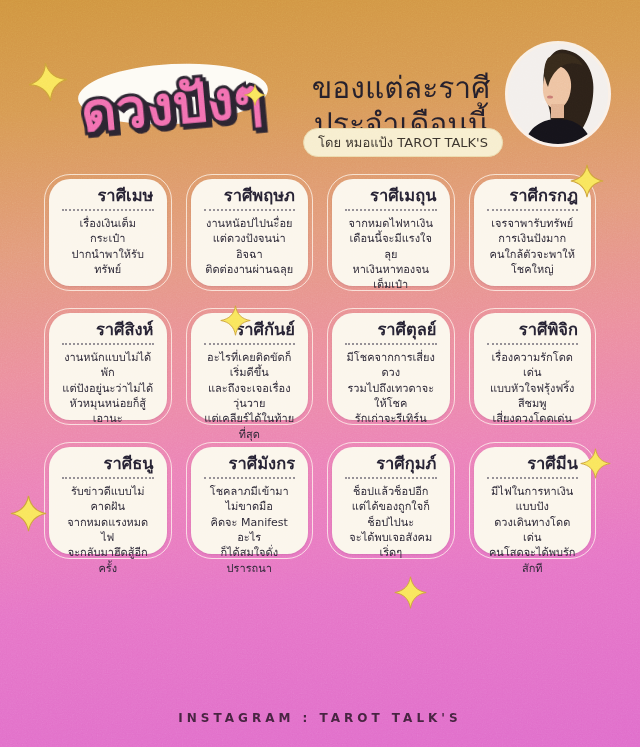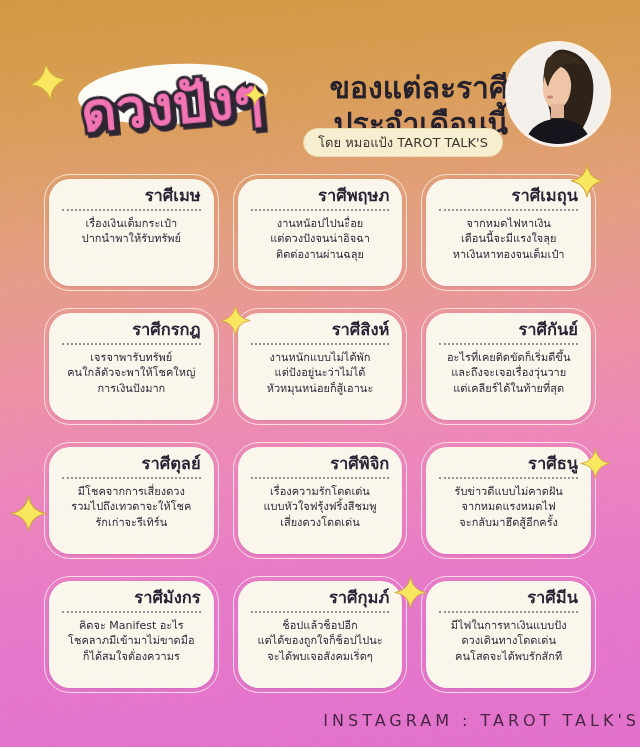"ของแต่ละราศี" .subtitle { font-weight: 700 -> 400; text-align: right -> center }
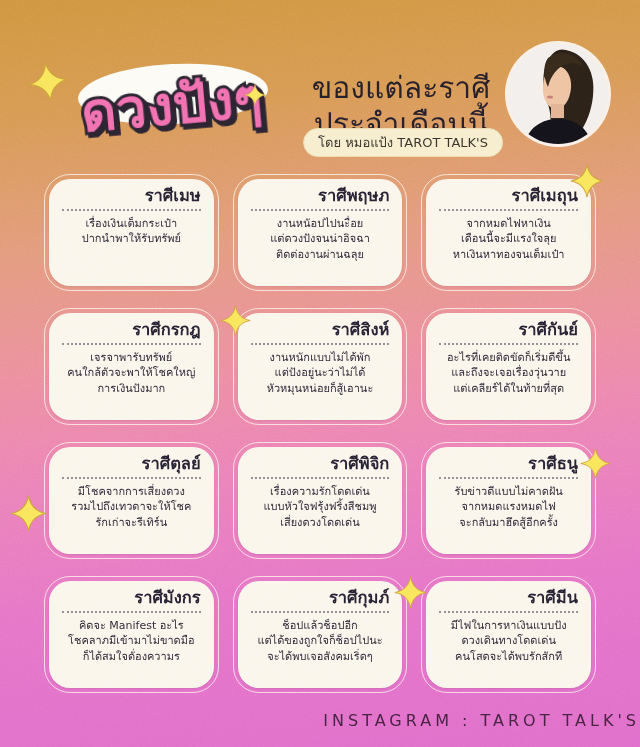"ราศีเมษ" .grid { grid-template-columns: repeat(3,1fr) -> repeat(4,1fr) }
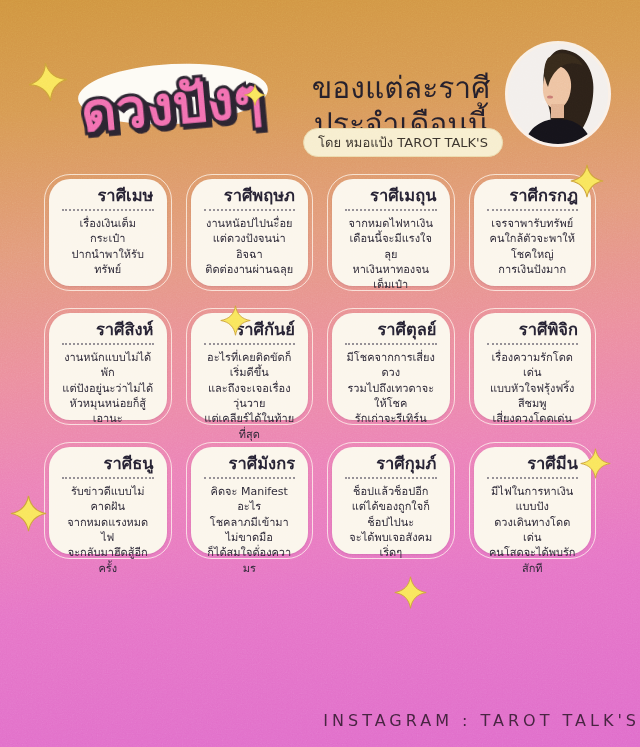"คนใกล้ตัวจะพาให้โชคใหญ่" div { order: before "การเงินปังมาก" -> after "การเงินปังมาก" }
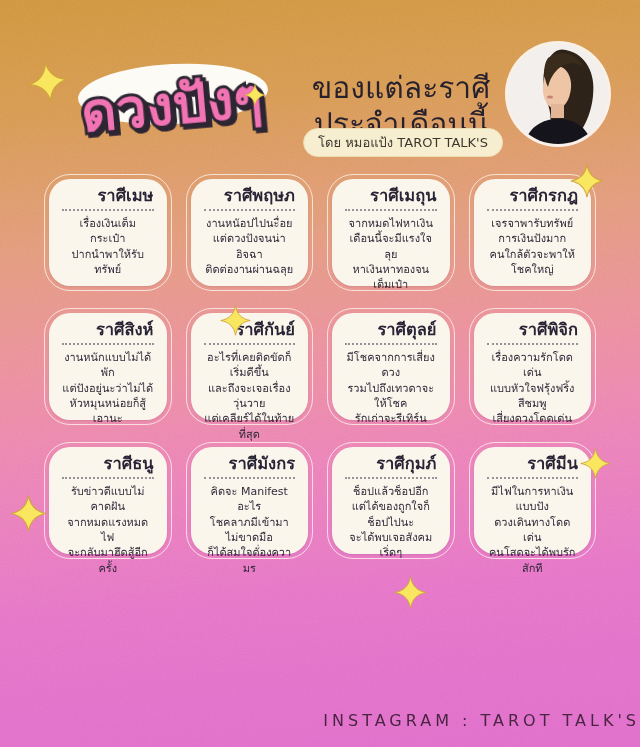"คิดจะ Manifest อะไร" div { order: before "โชคลาภมีเข้ามาไม่ขาดมือ" -> after "โชคลาภมีเข้ามาไม่ขาดมือ" }
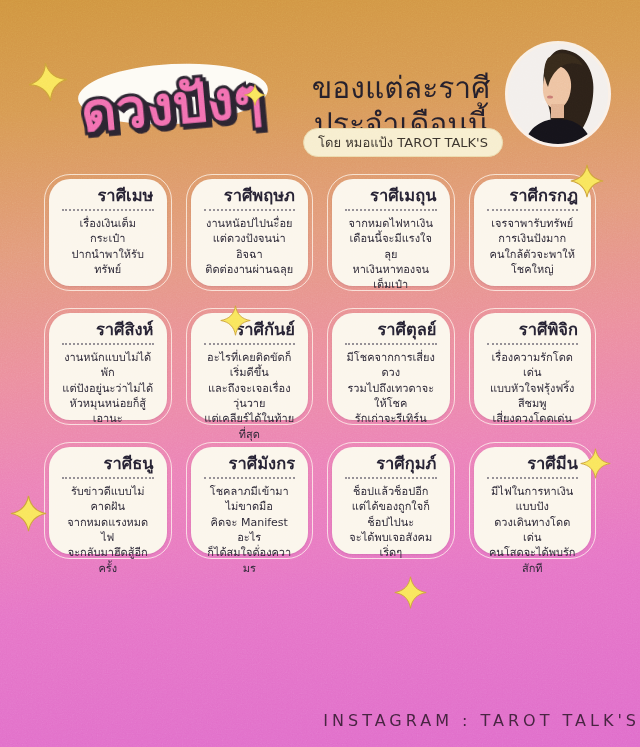"ก็ได้สมใจดั่องความร" div { text: ก็ได้สมใจดั่องความร -> ก็ได้สมใจดั่งปรารถนา }
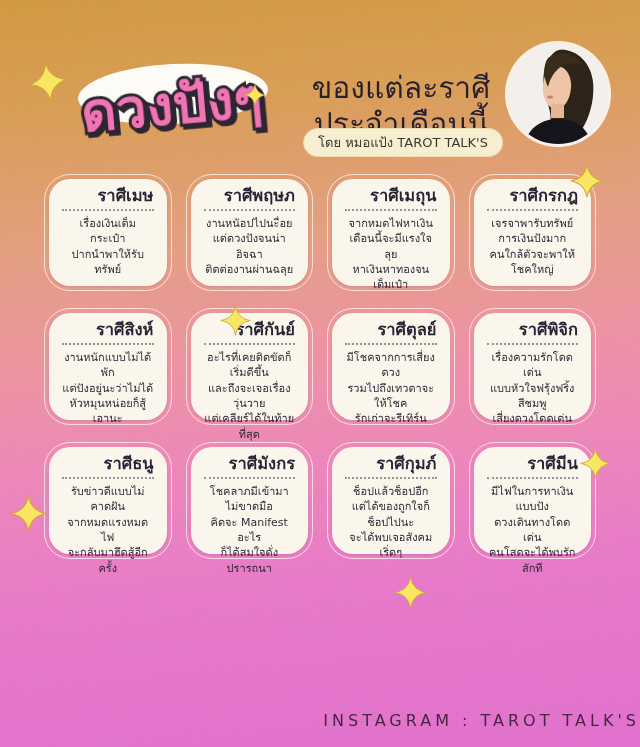"INSTAGRAM : TAROT TALK'S" .footer { font-size: 16px -> 12px; font-weight: 400 -> 700; text-align: right -> center }
